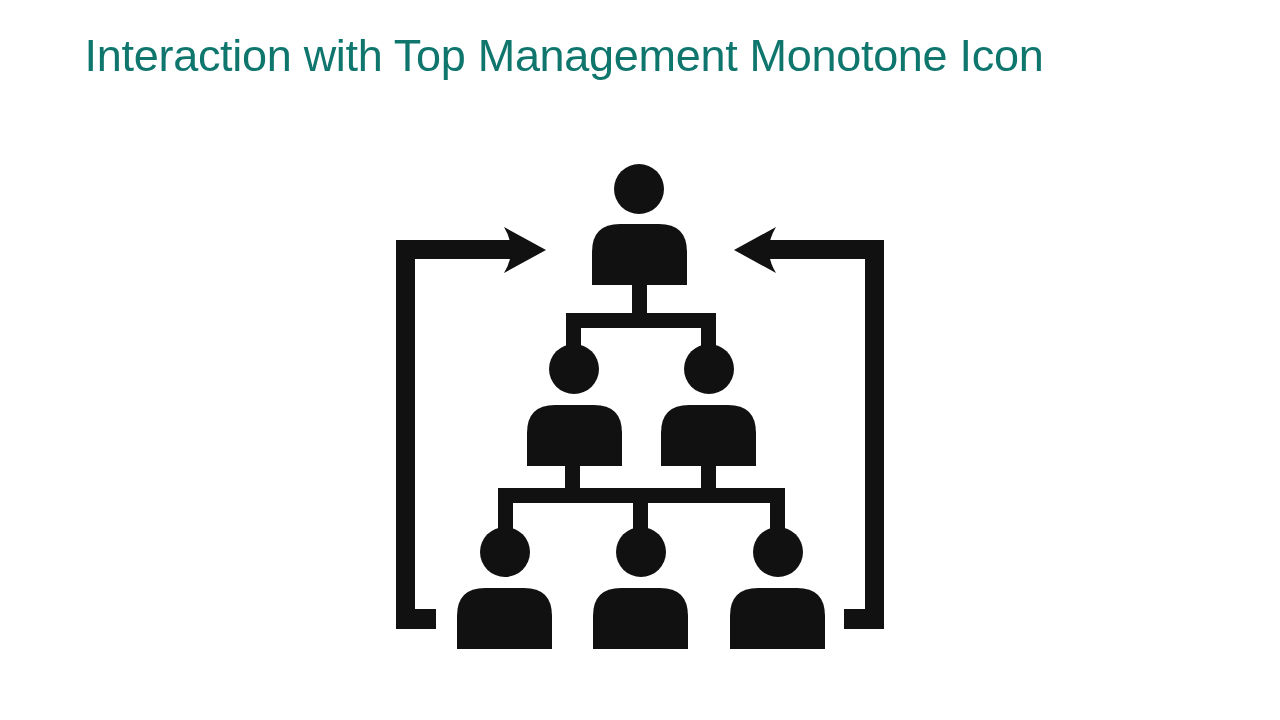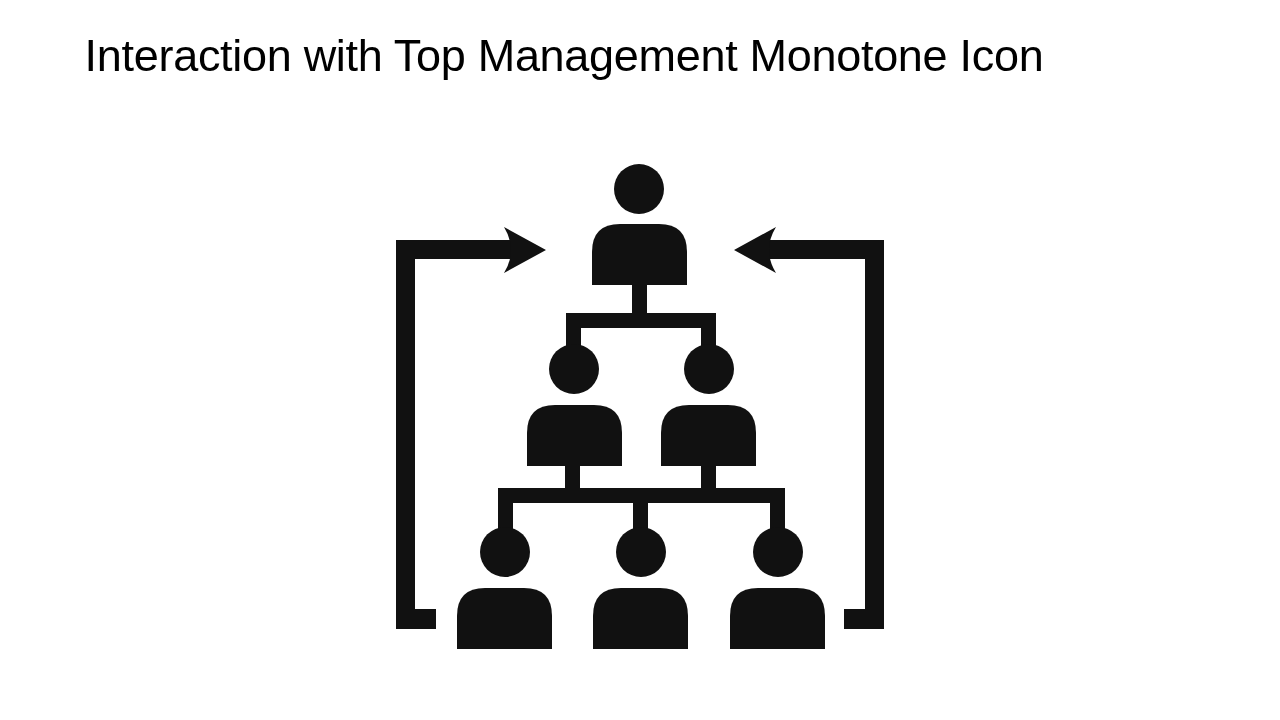"Interaction with Top Management Monotone" .title { color: #000000 -> #0f766e }
